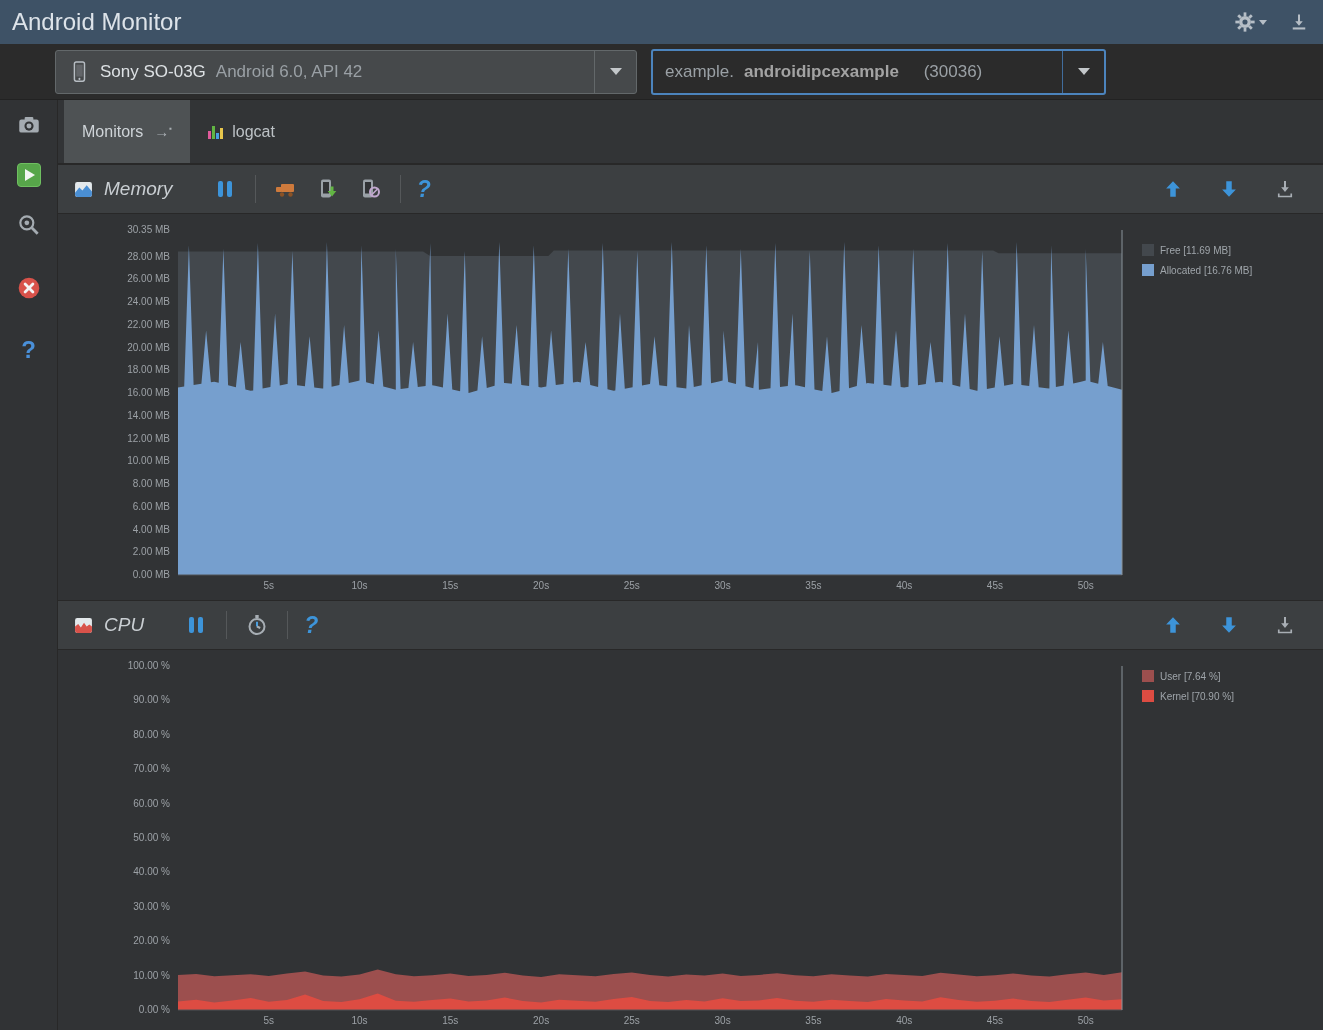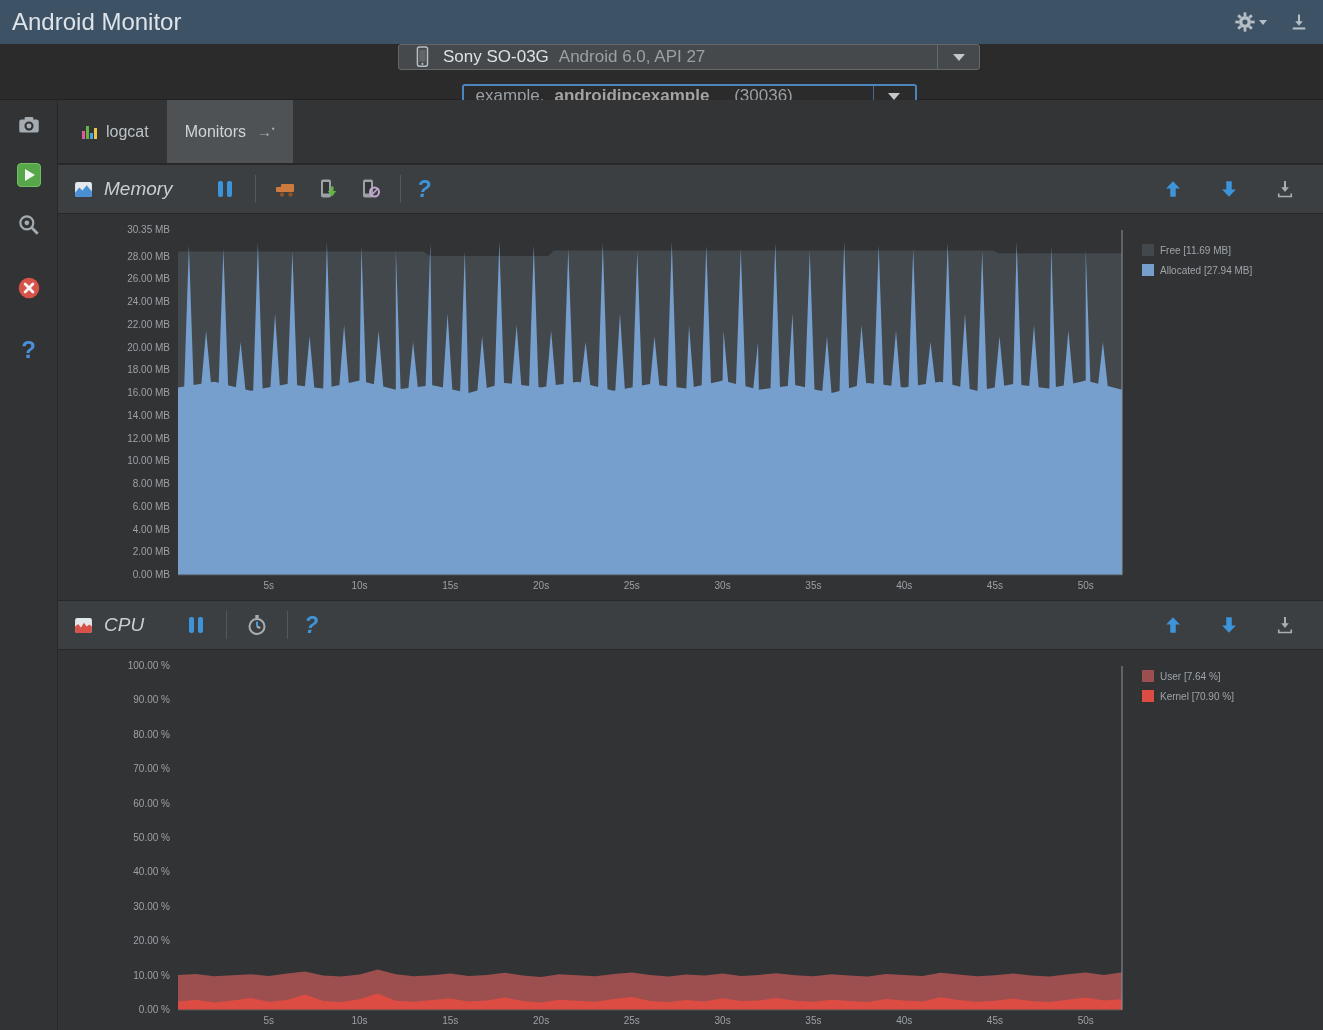"Sony SO-03G" .selector-row { flex-direction: column -> none }
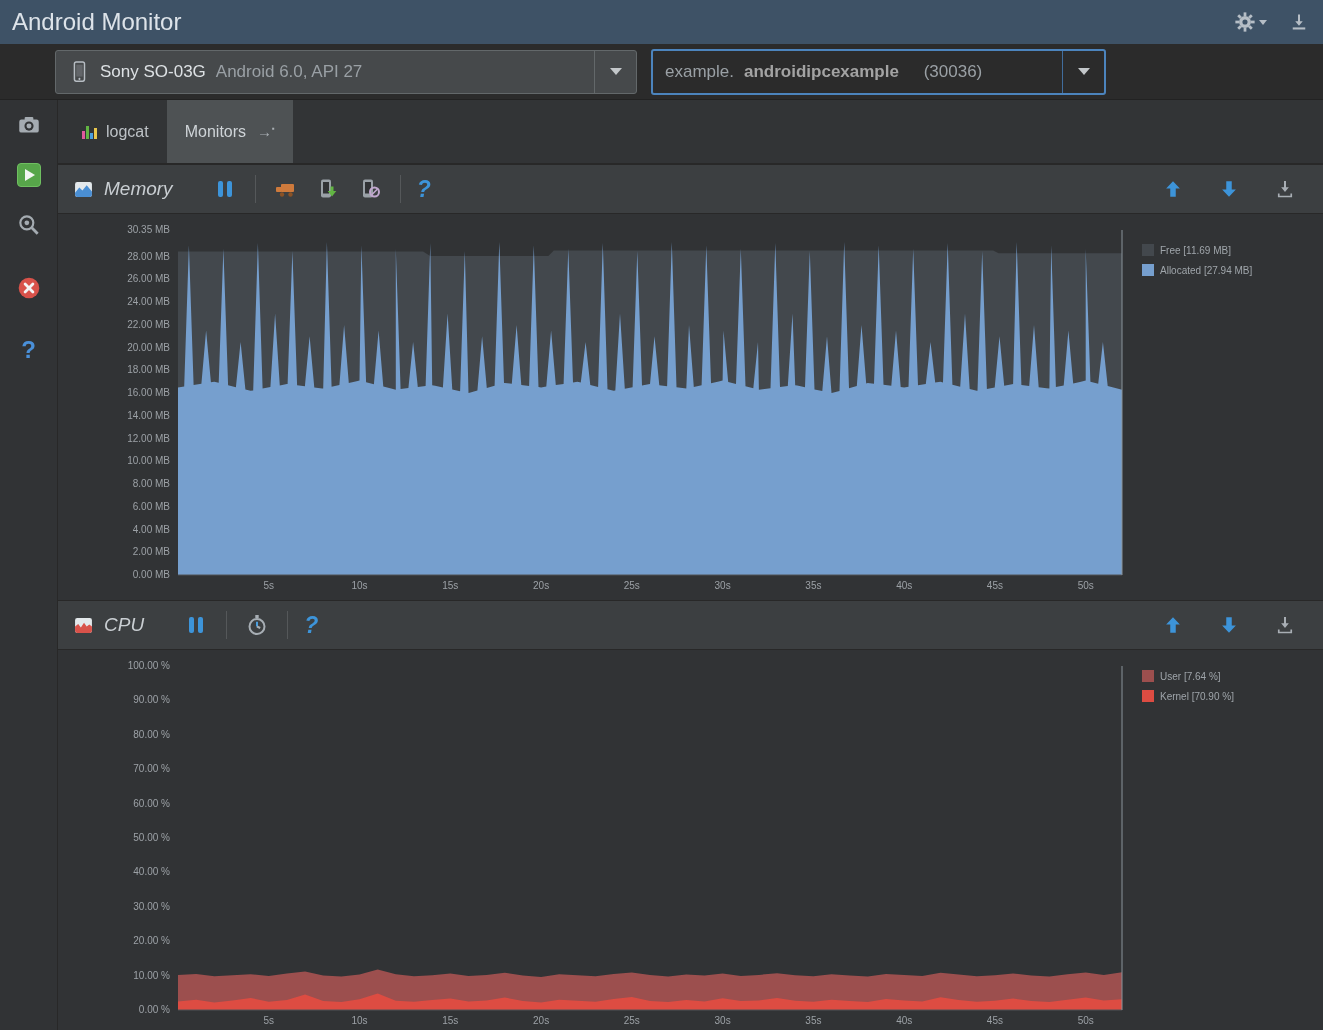"Android 6.0, API 27" span.dev-sub { text: 27 -> 42 }
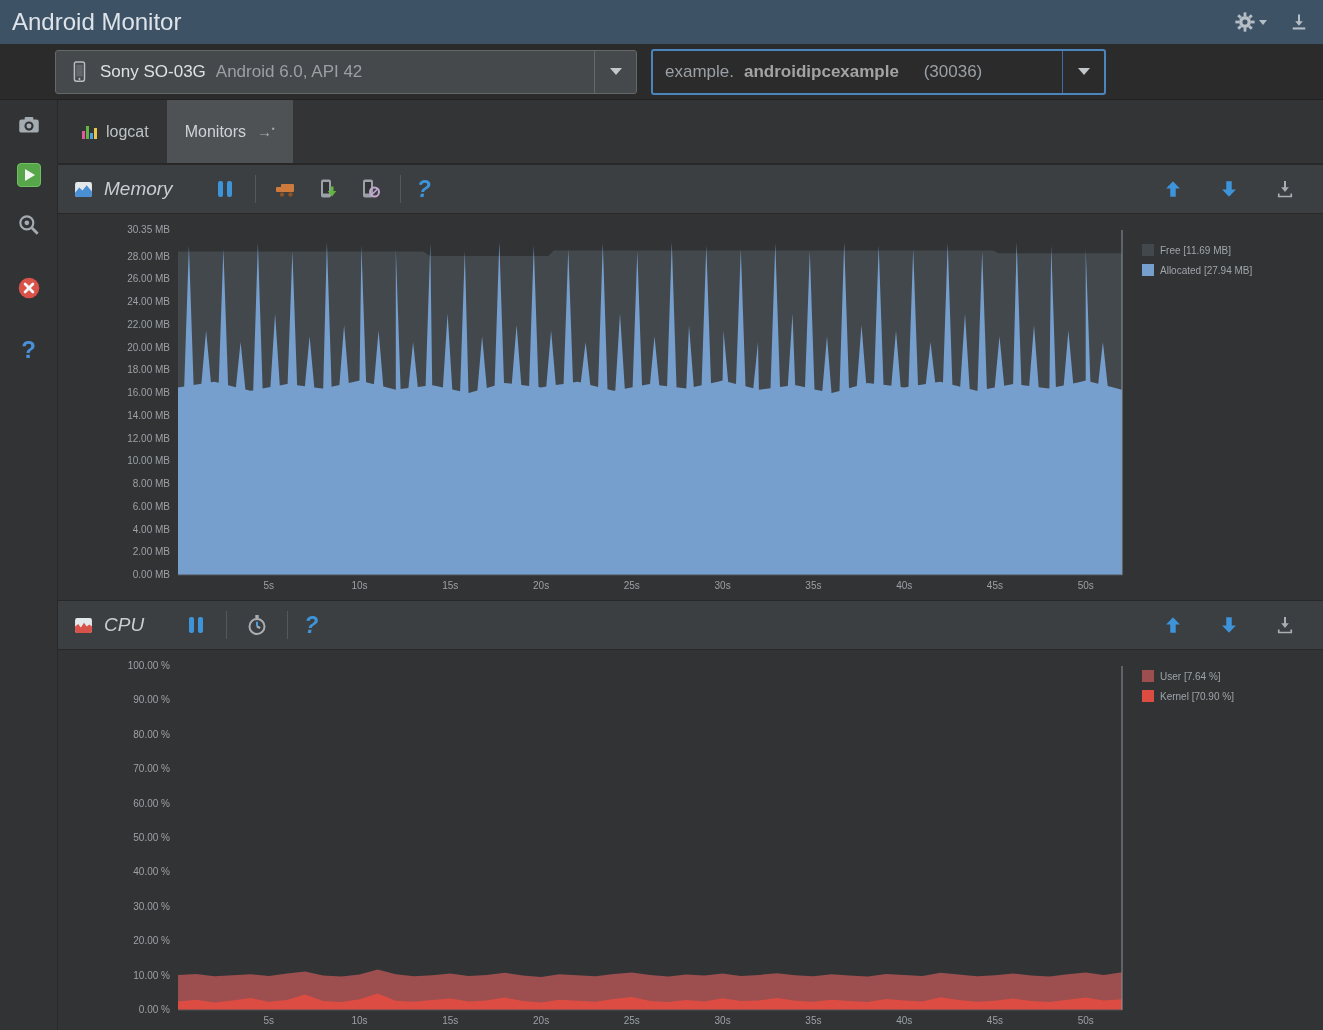"logcat" div.tab { order: before "Monitors" -> after "Monitors" }
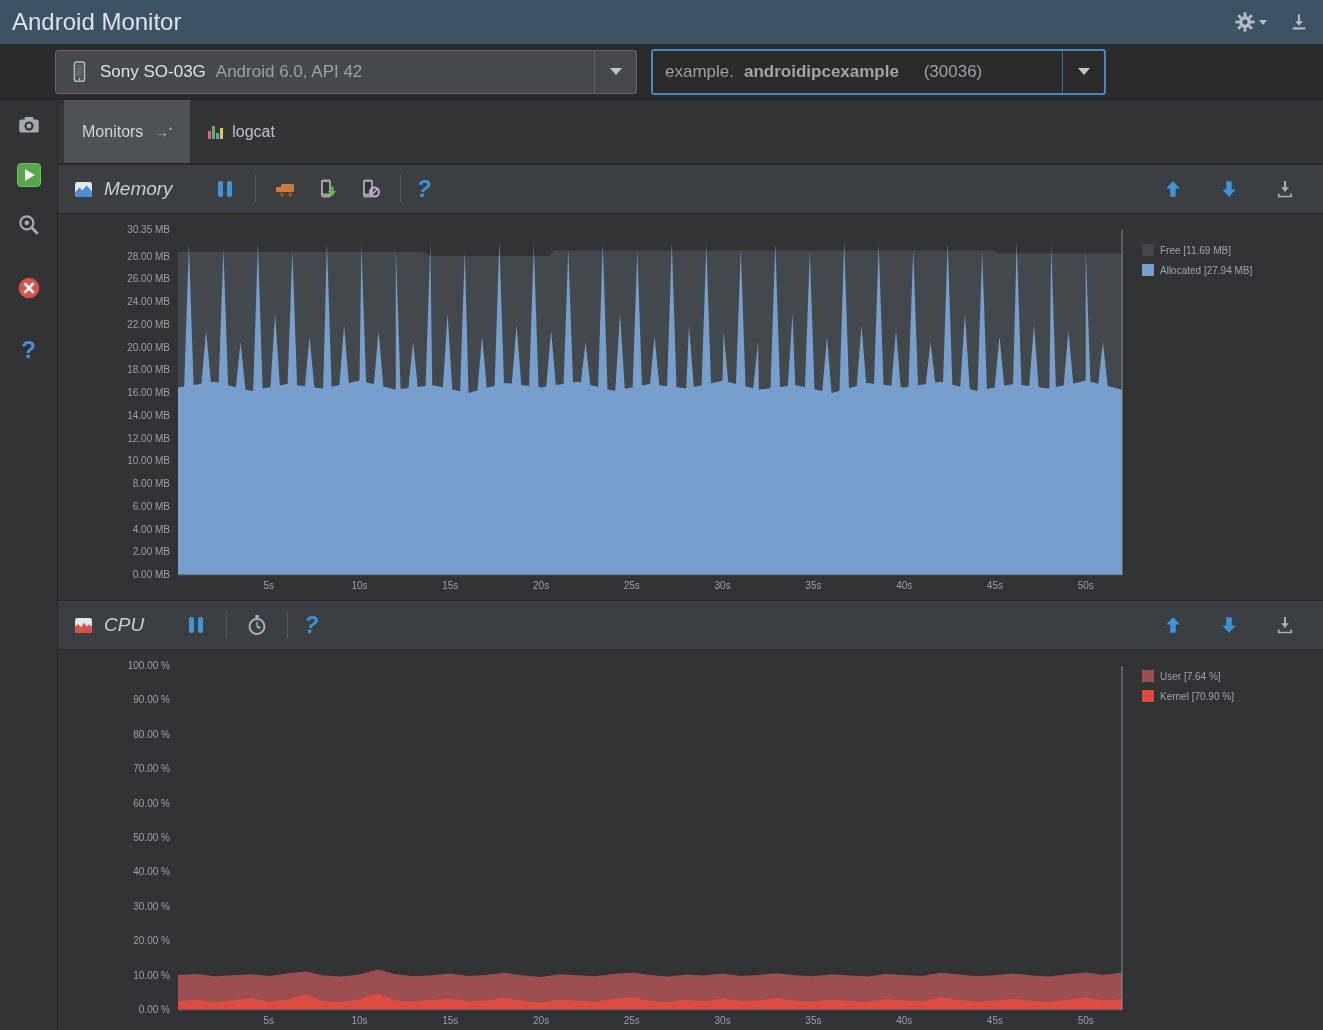"Allocated [27.94 MB]" span.legend-label { text: 27.94 -> 16.76 }
